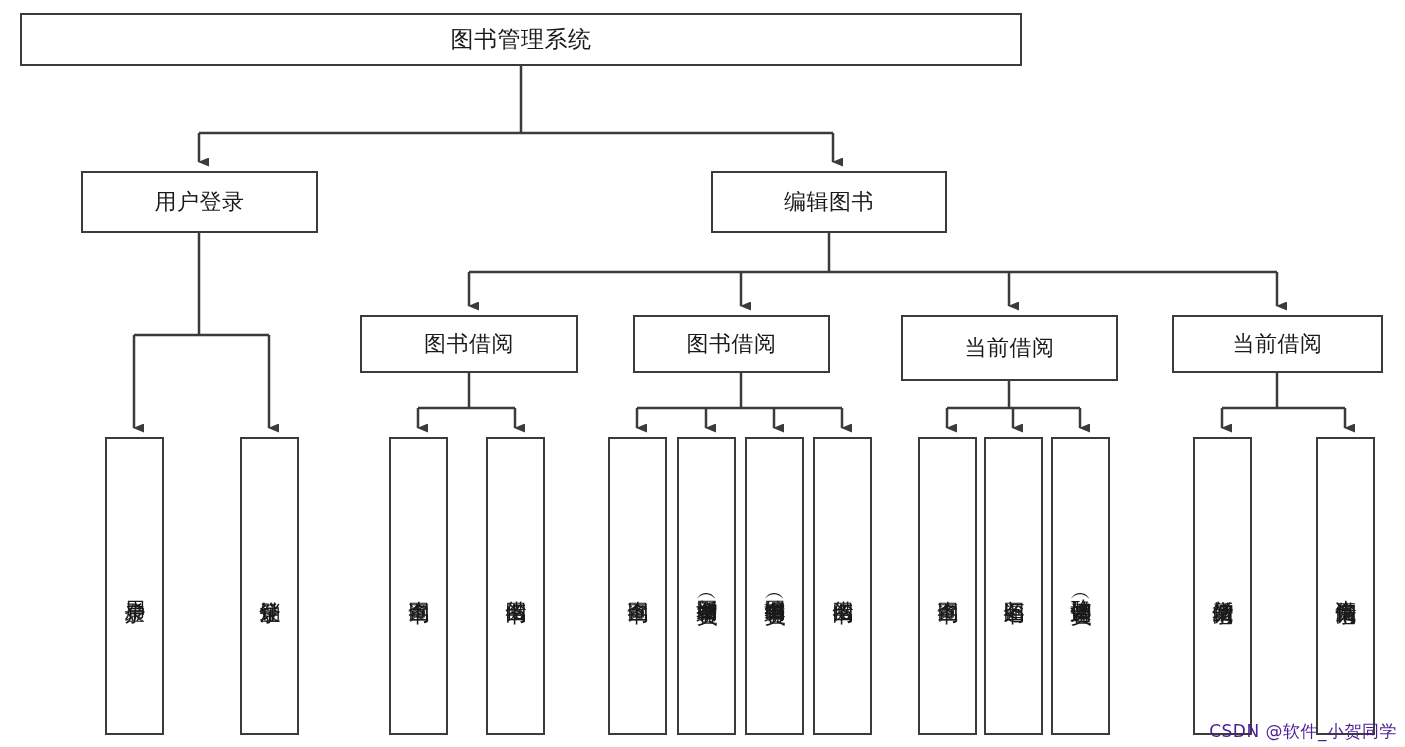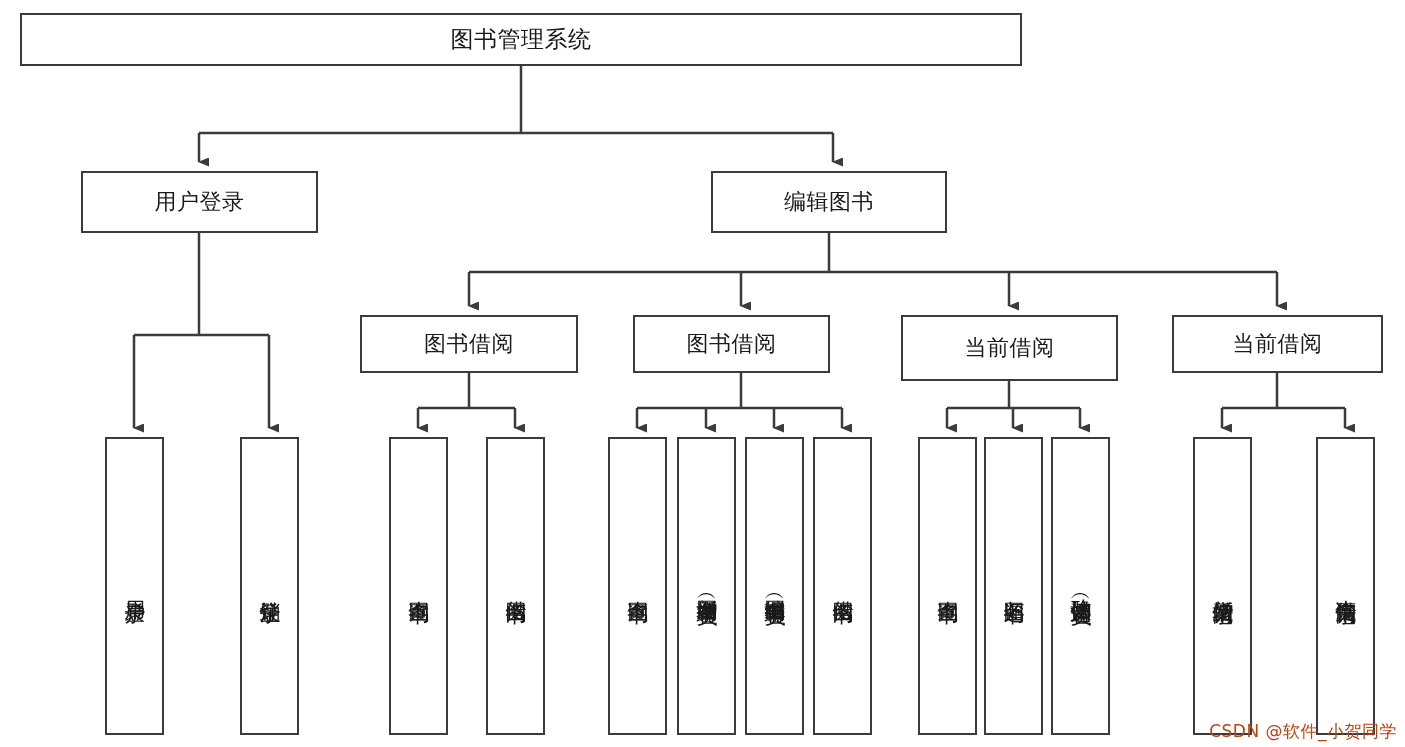"CSDN @软件_小贺同学" .watermark { color: #c2410c -> #4c1d95 }
